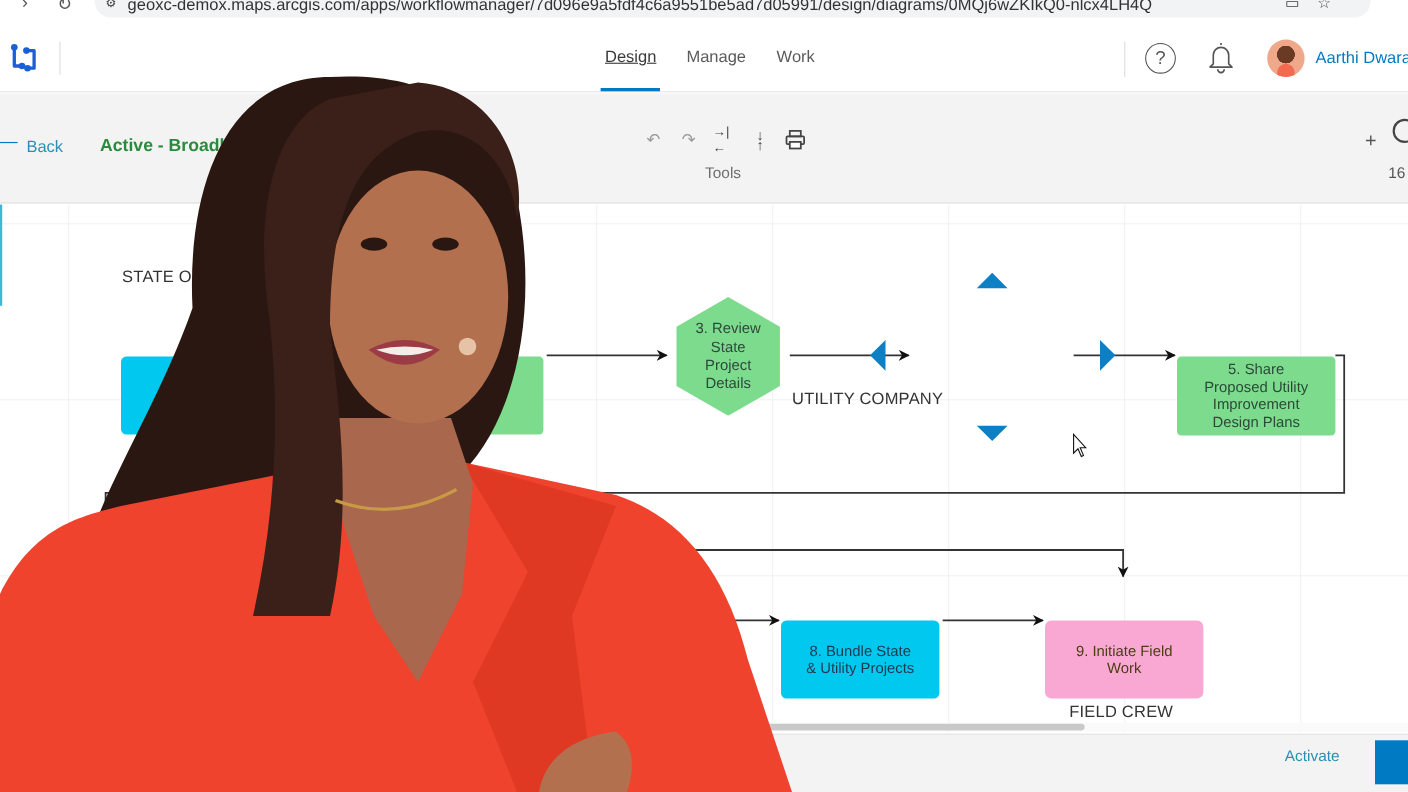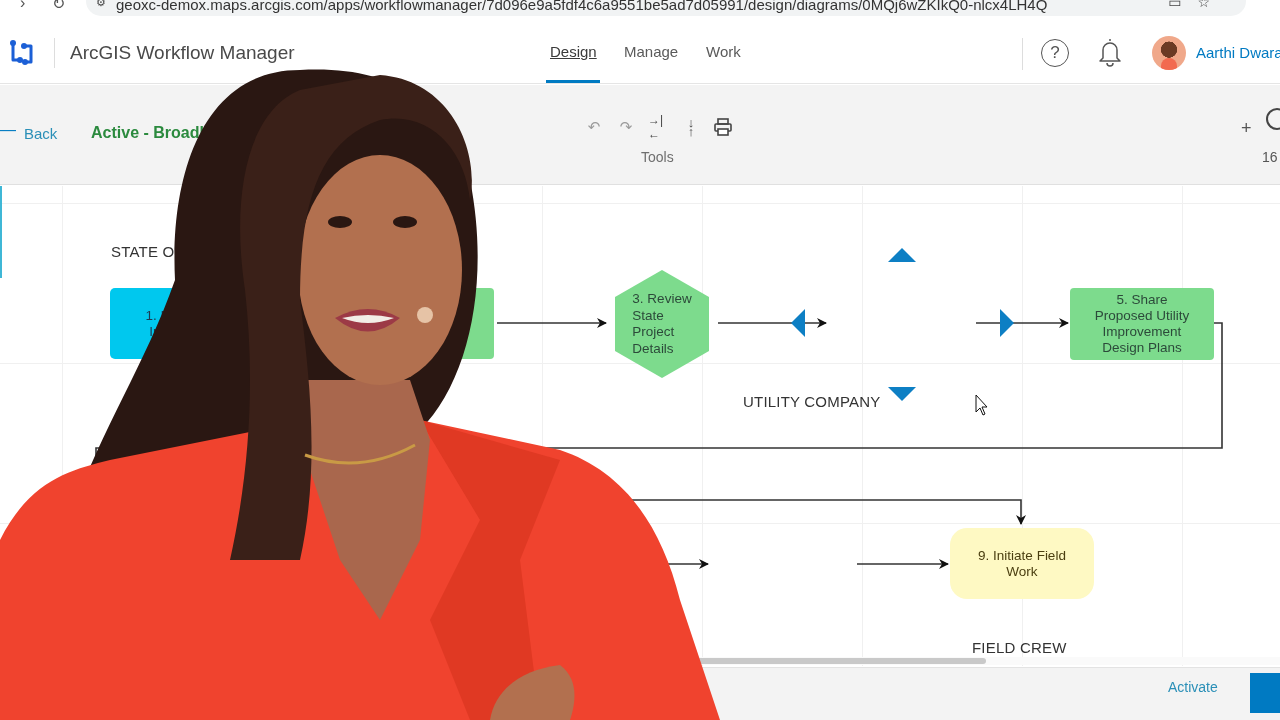"ArcGIS Workflow Manager" span.app-title { html: <span>ArcGIS Workflow Manager</span> -> none }
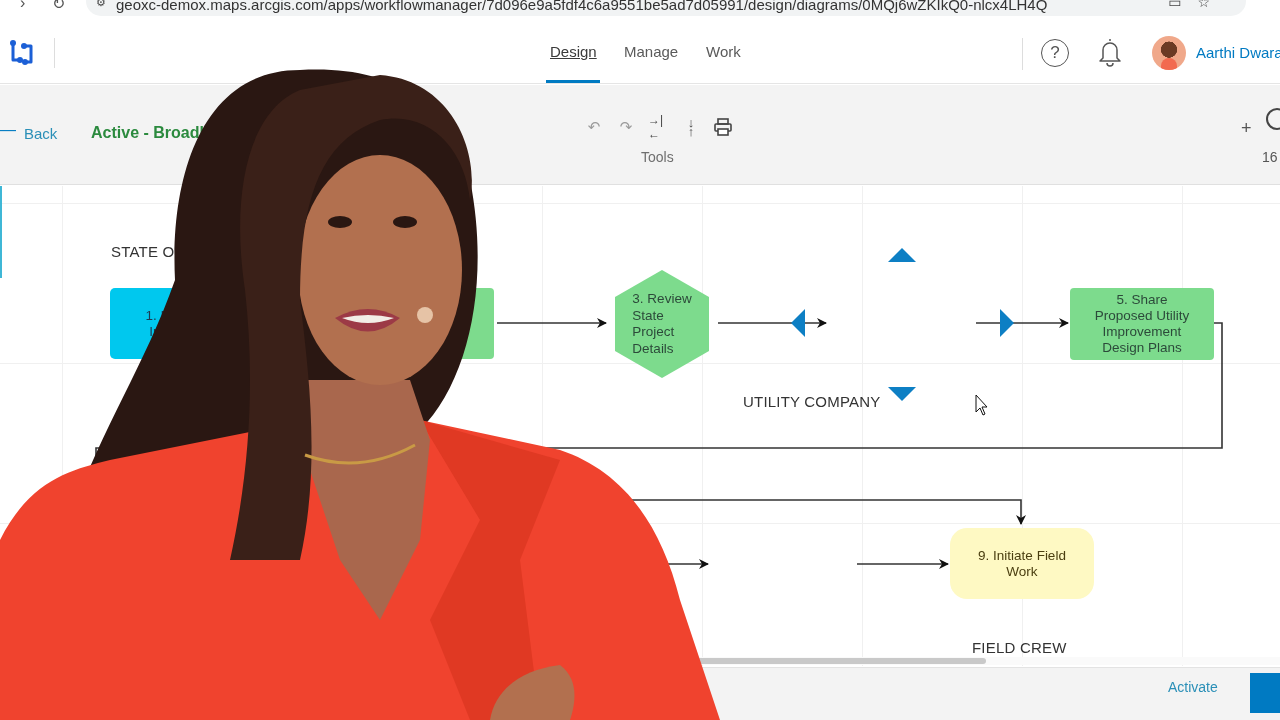"3. Review" .hexagon-text { text-align: left -> center }
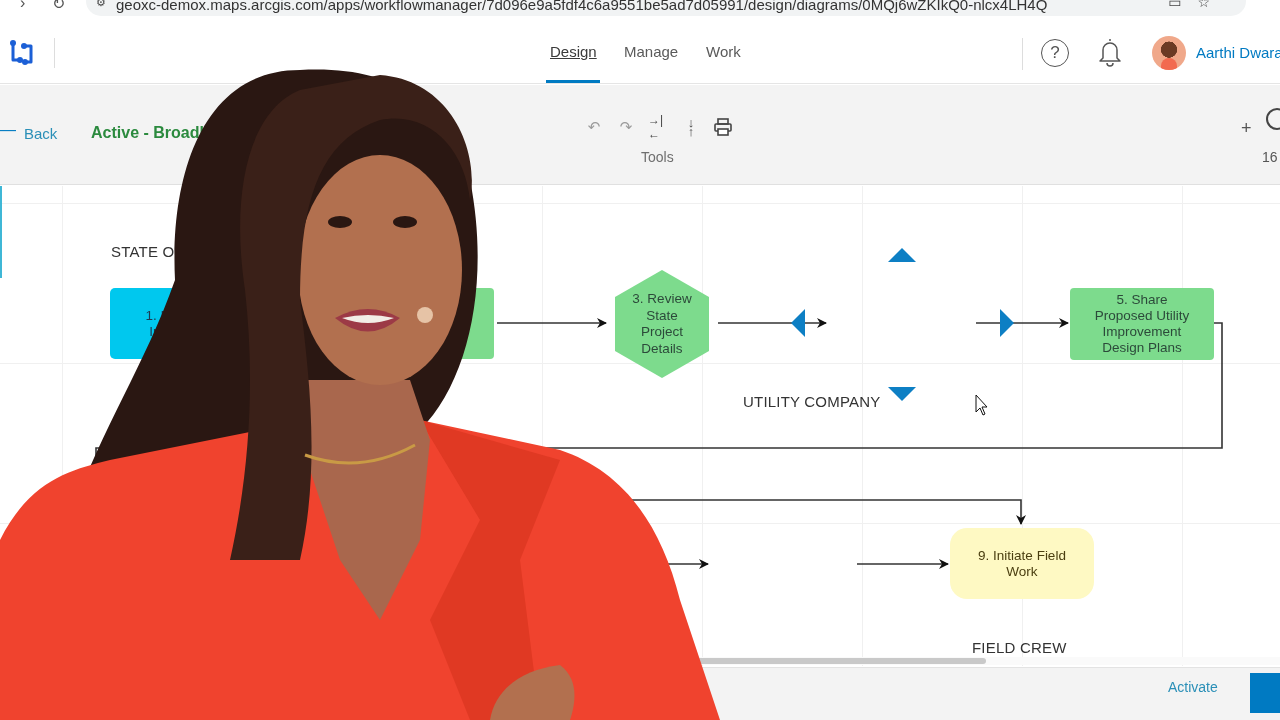"5. Share" .node { margin-top: none -> 36px }
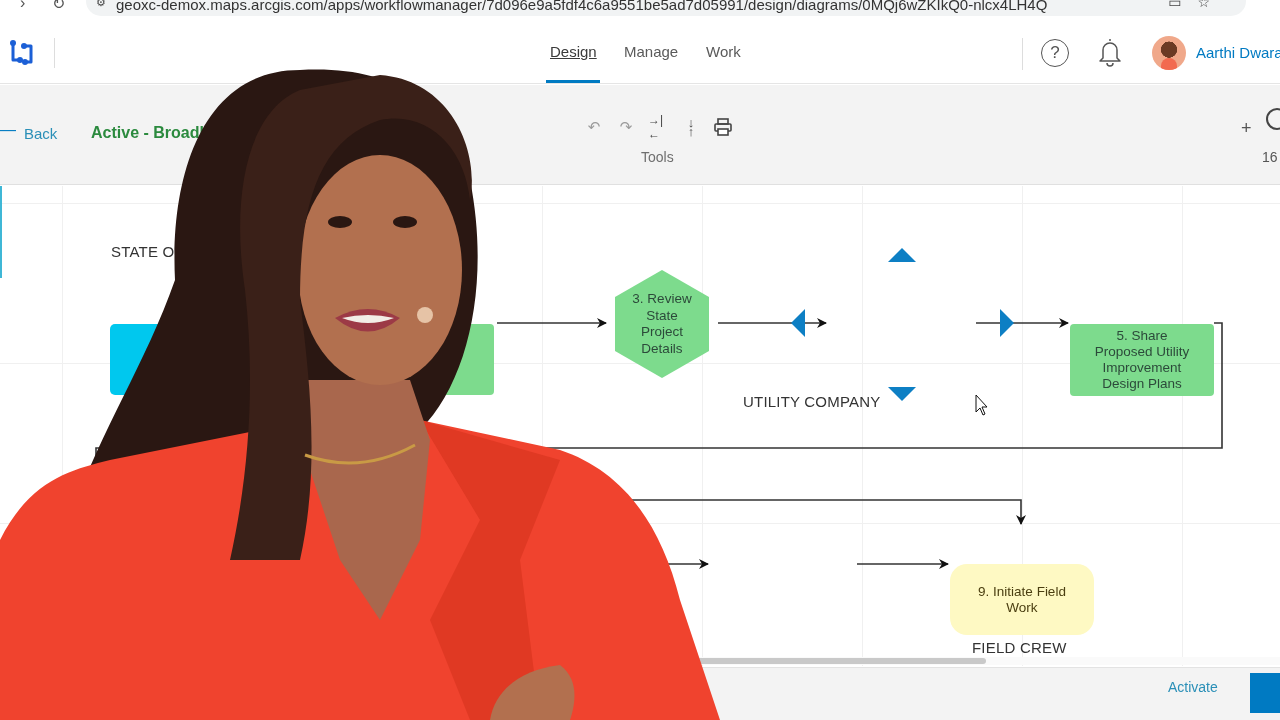"UTILITY COMPANY" span.lane-label { margin-left: 23px -> none; top: 393px -> 354px }
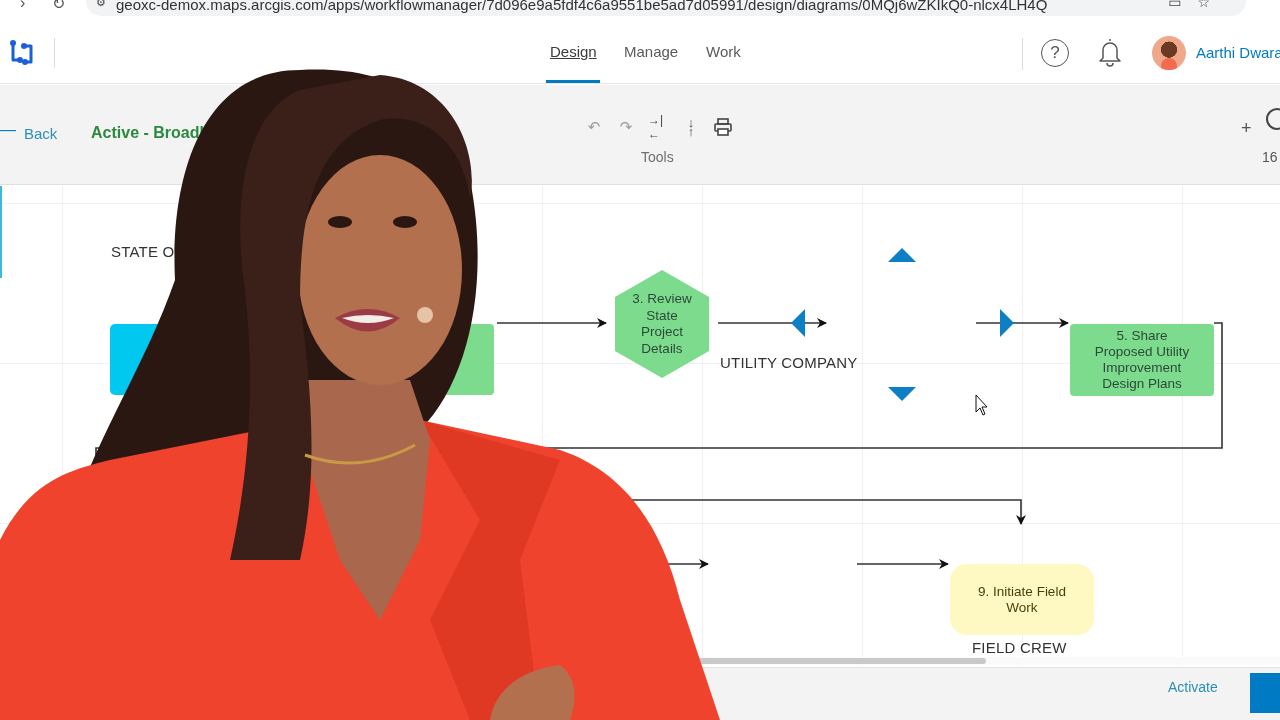"8. Bundle State" div.node { html: none -> <div>8. Bundle State &amp; Utility Projects</div> }
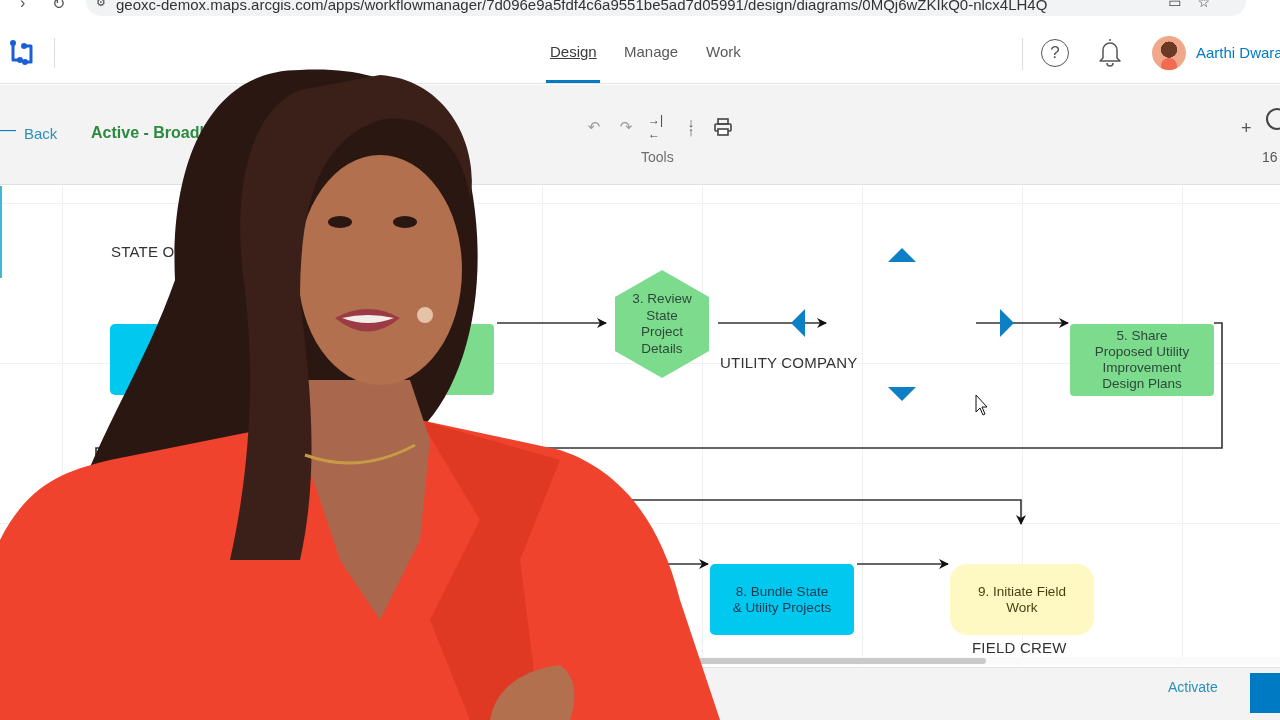"9. Initiate Field" .node.yellow { background: #fef9c3 -> #f9a8d4; border-radius: 17px -> 6px }
